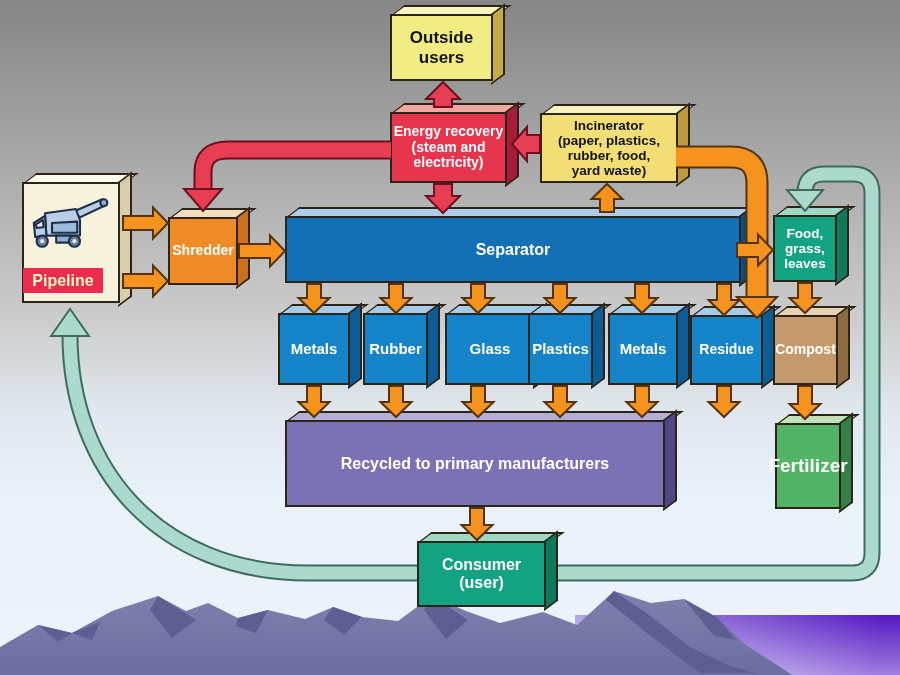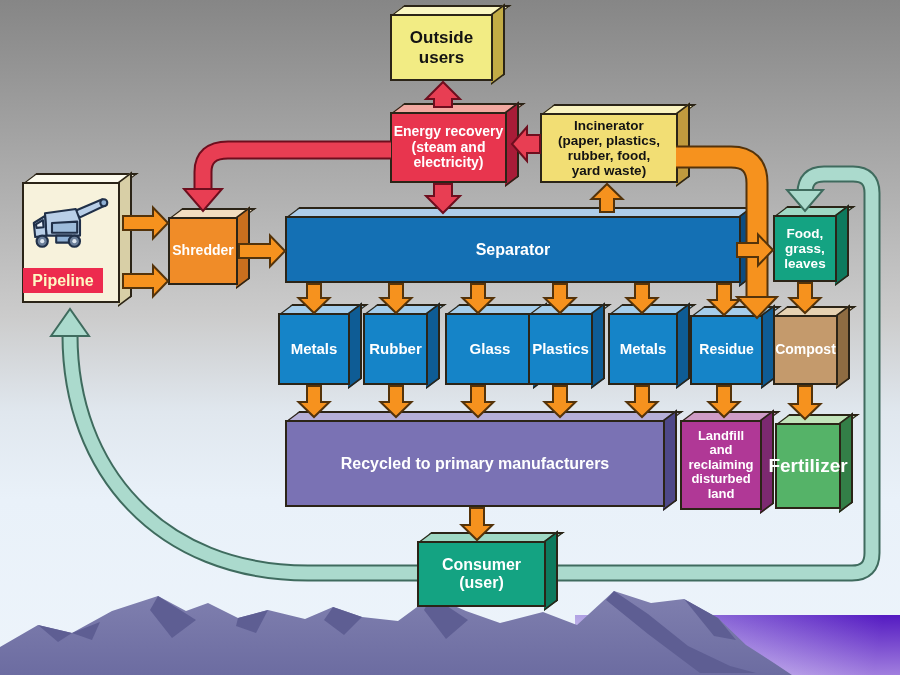"Landfill" div.box { html: <div> <div></div> <div></div> <div>Landfill and reclaiming disturbed land</div> </div> -> none }
